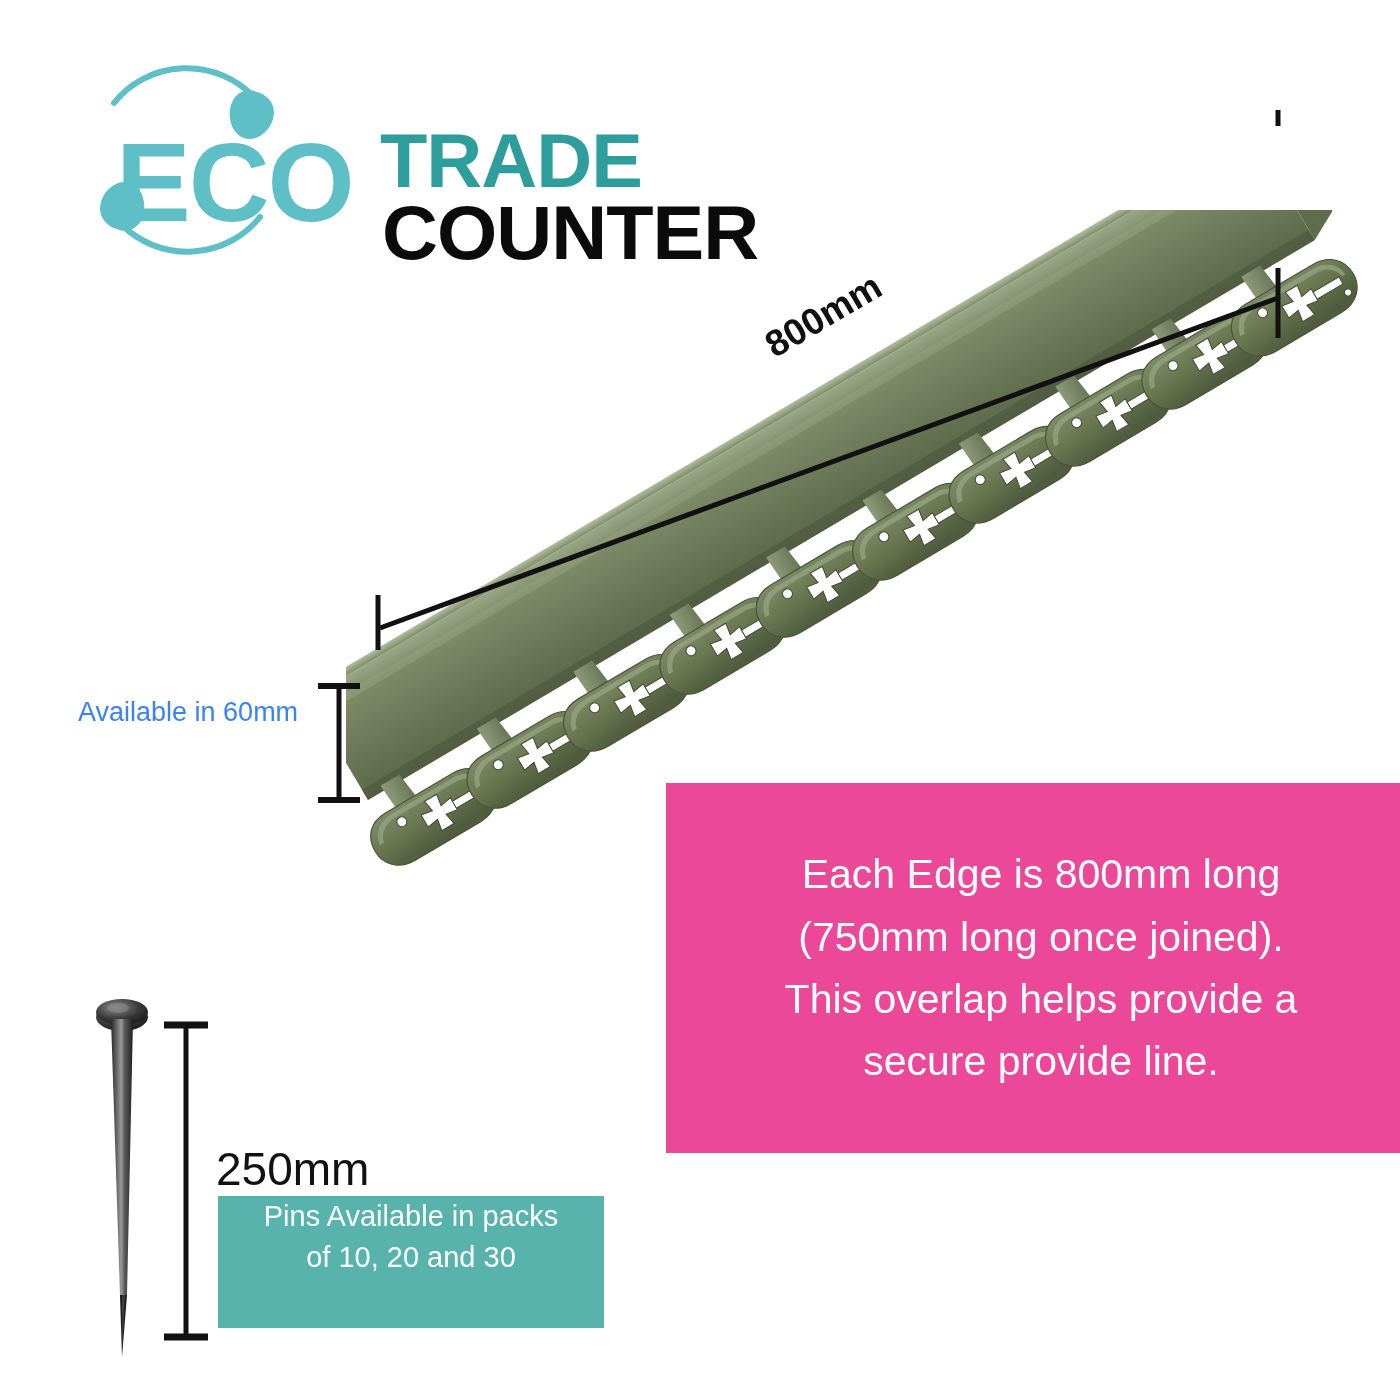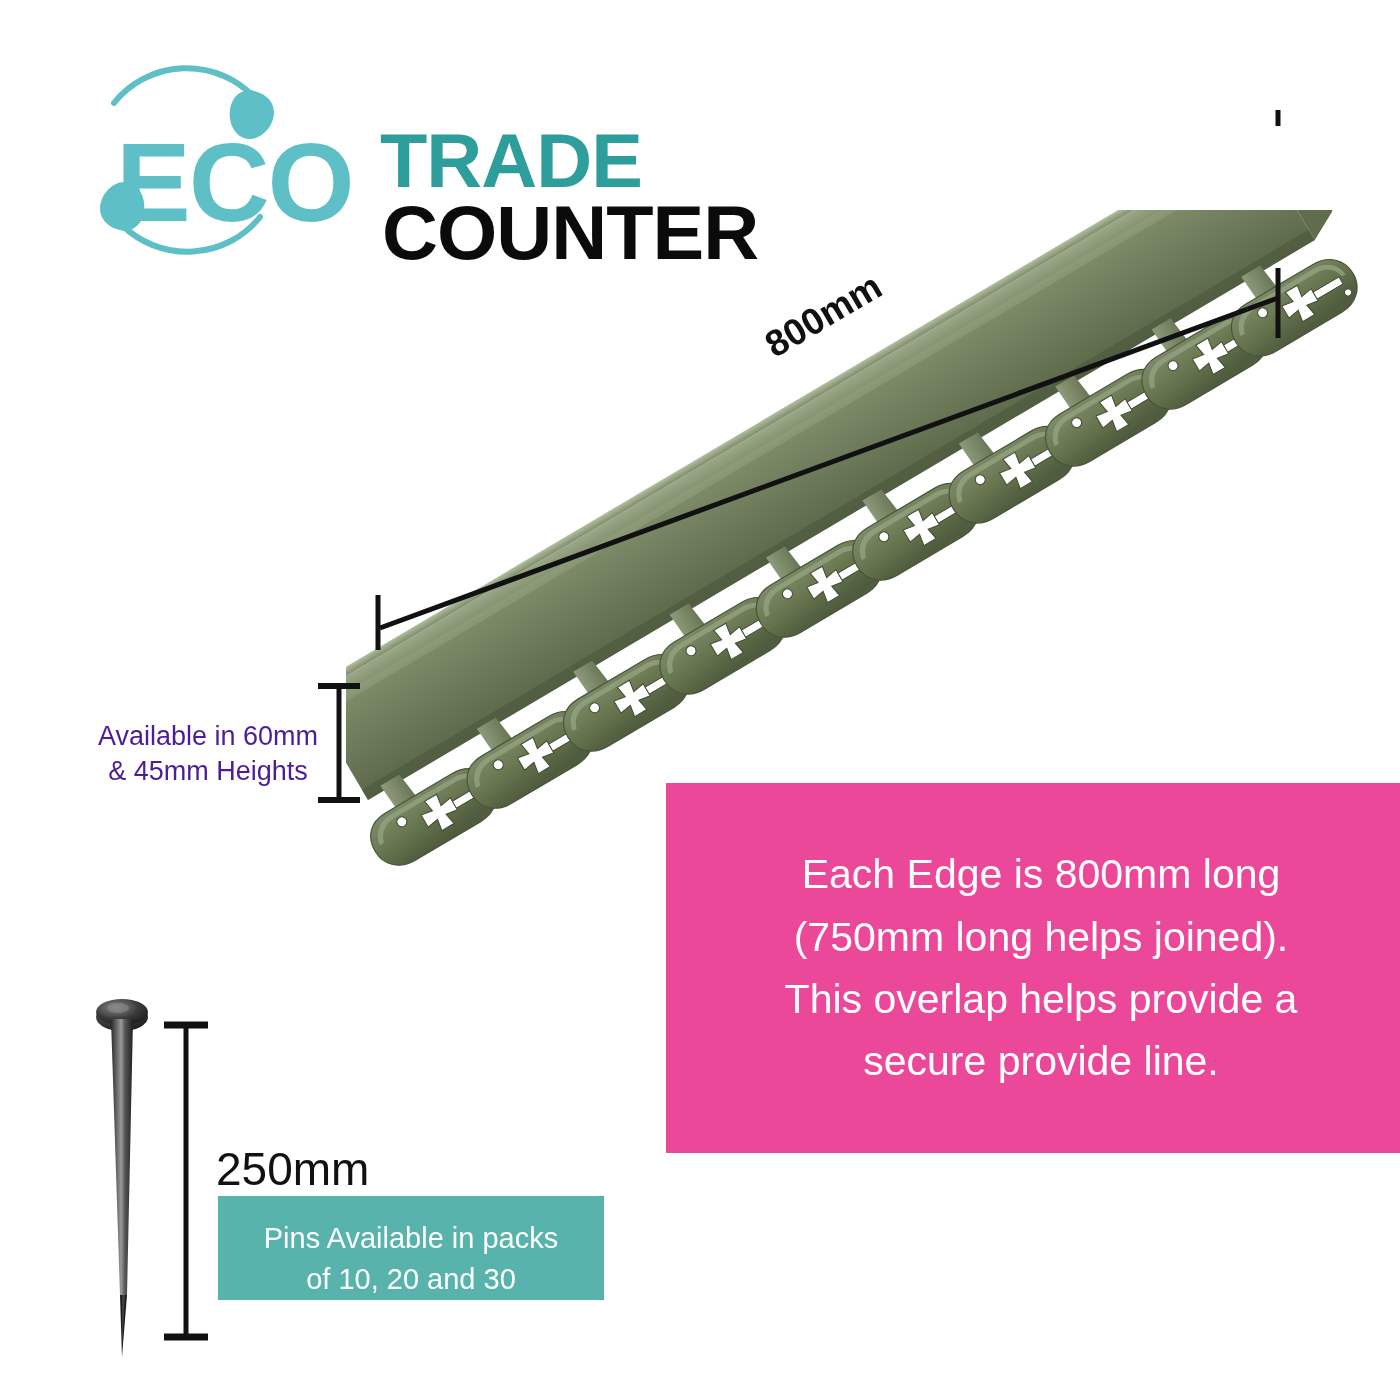"Available in 60mm" .height-text { color: #4c1d95 -> #3b82f6; margin-top: 24px -> none; text-align: center -> left }
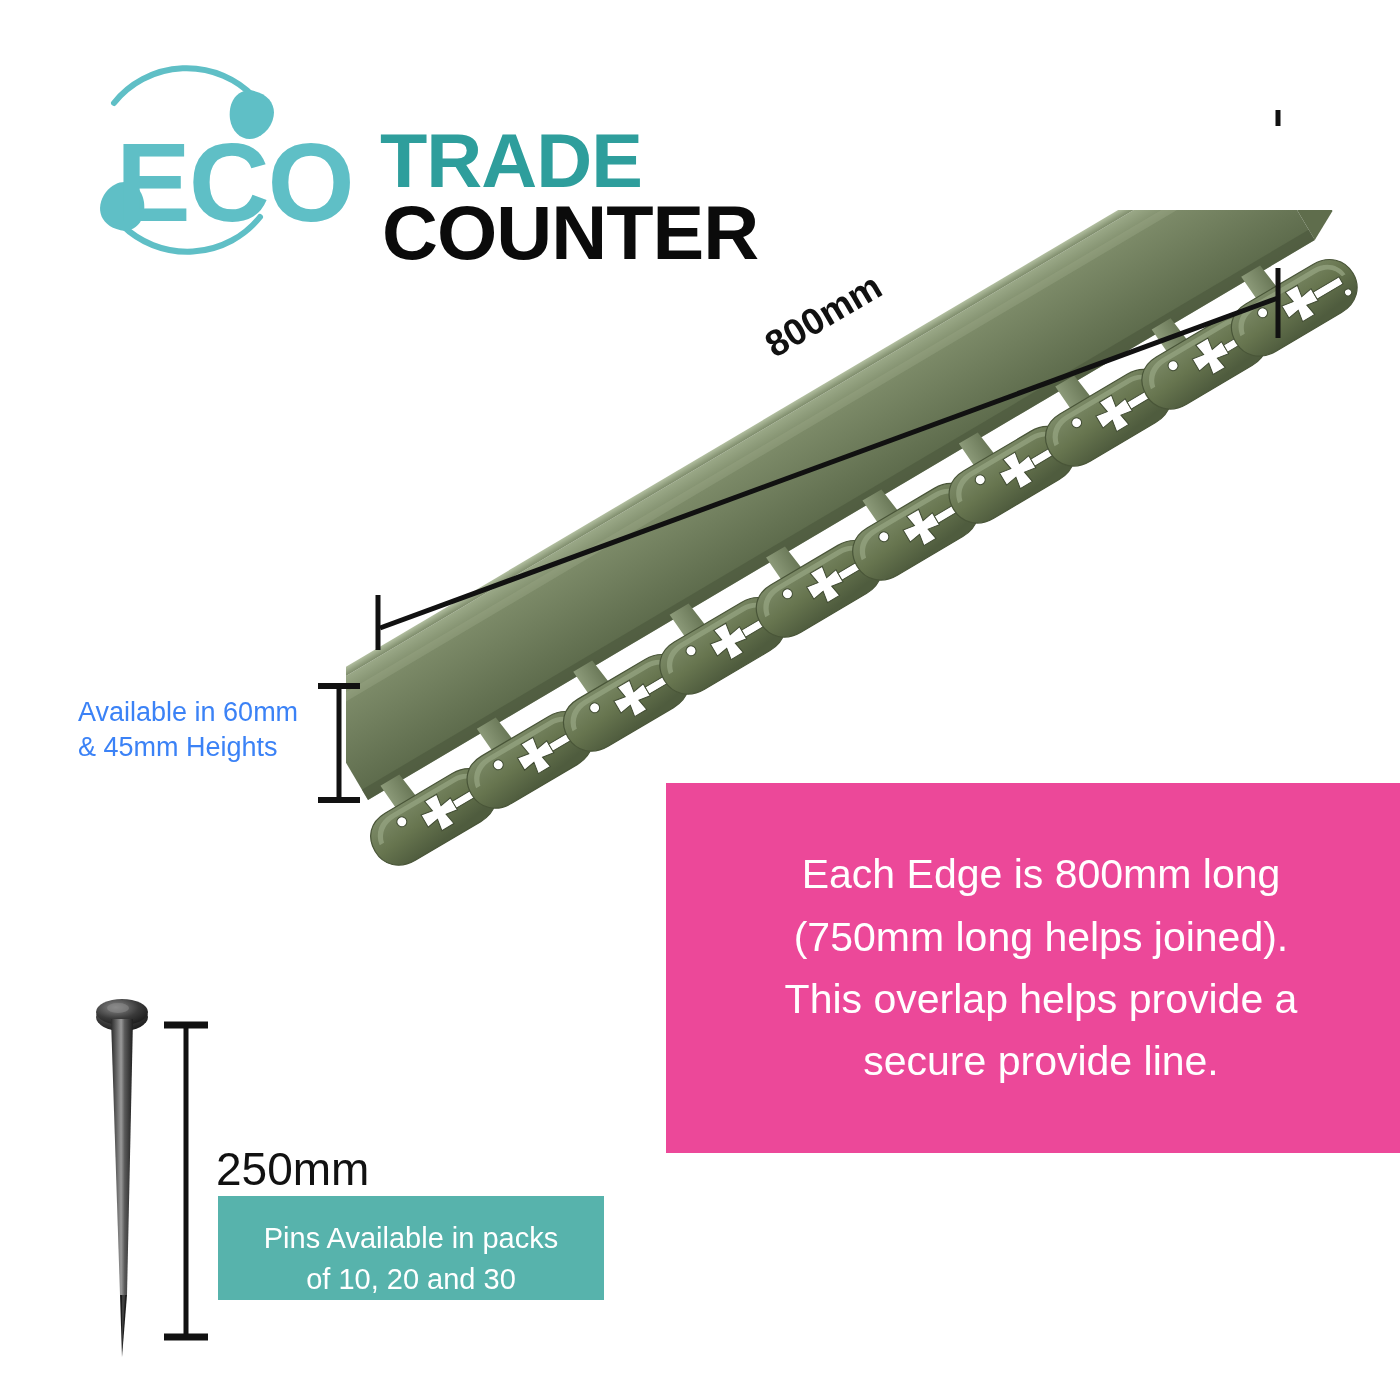"& 45mm Heights" div { html: <div>&amp; 45mm Heights</div> -> none }
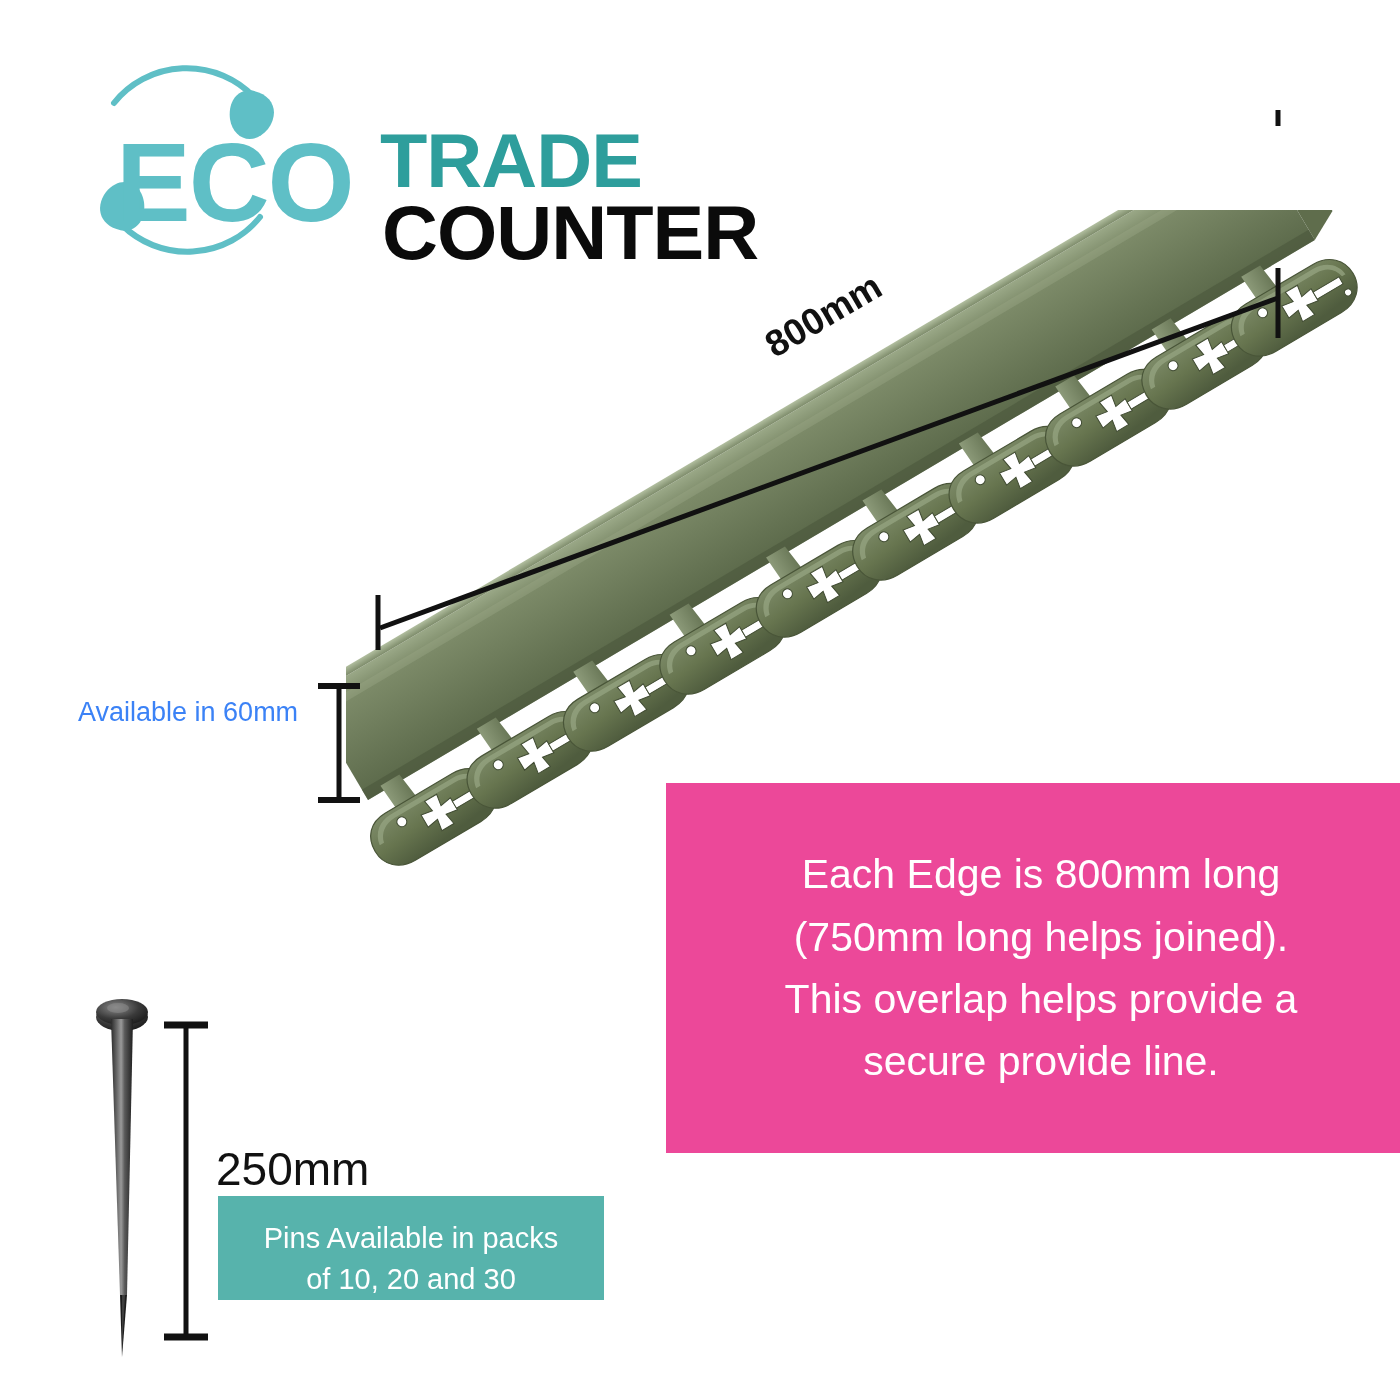"(750mm long helps joined)." div.callout-line { text: helps -> once }
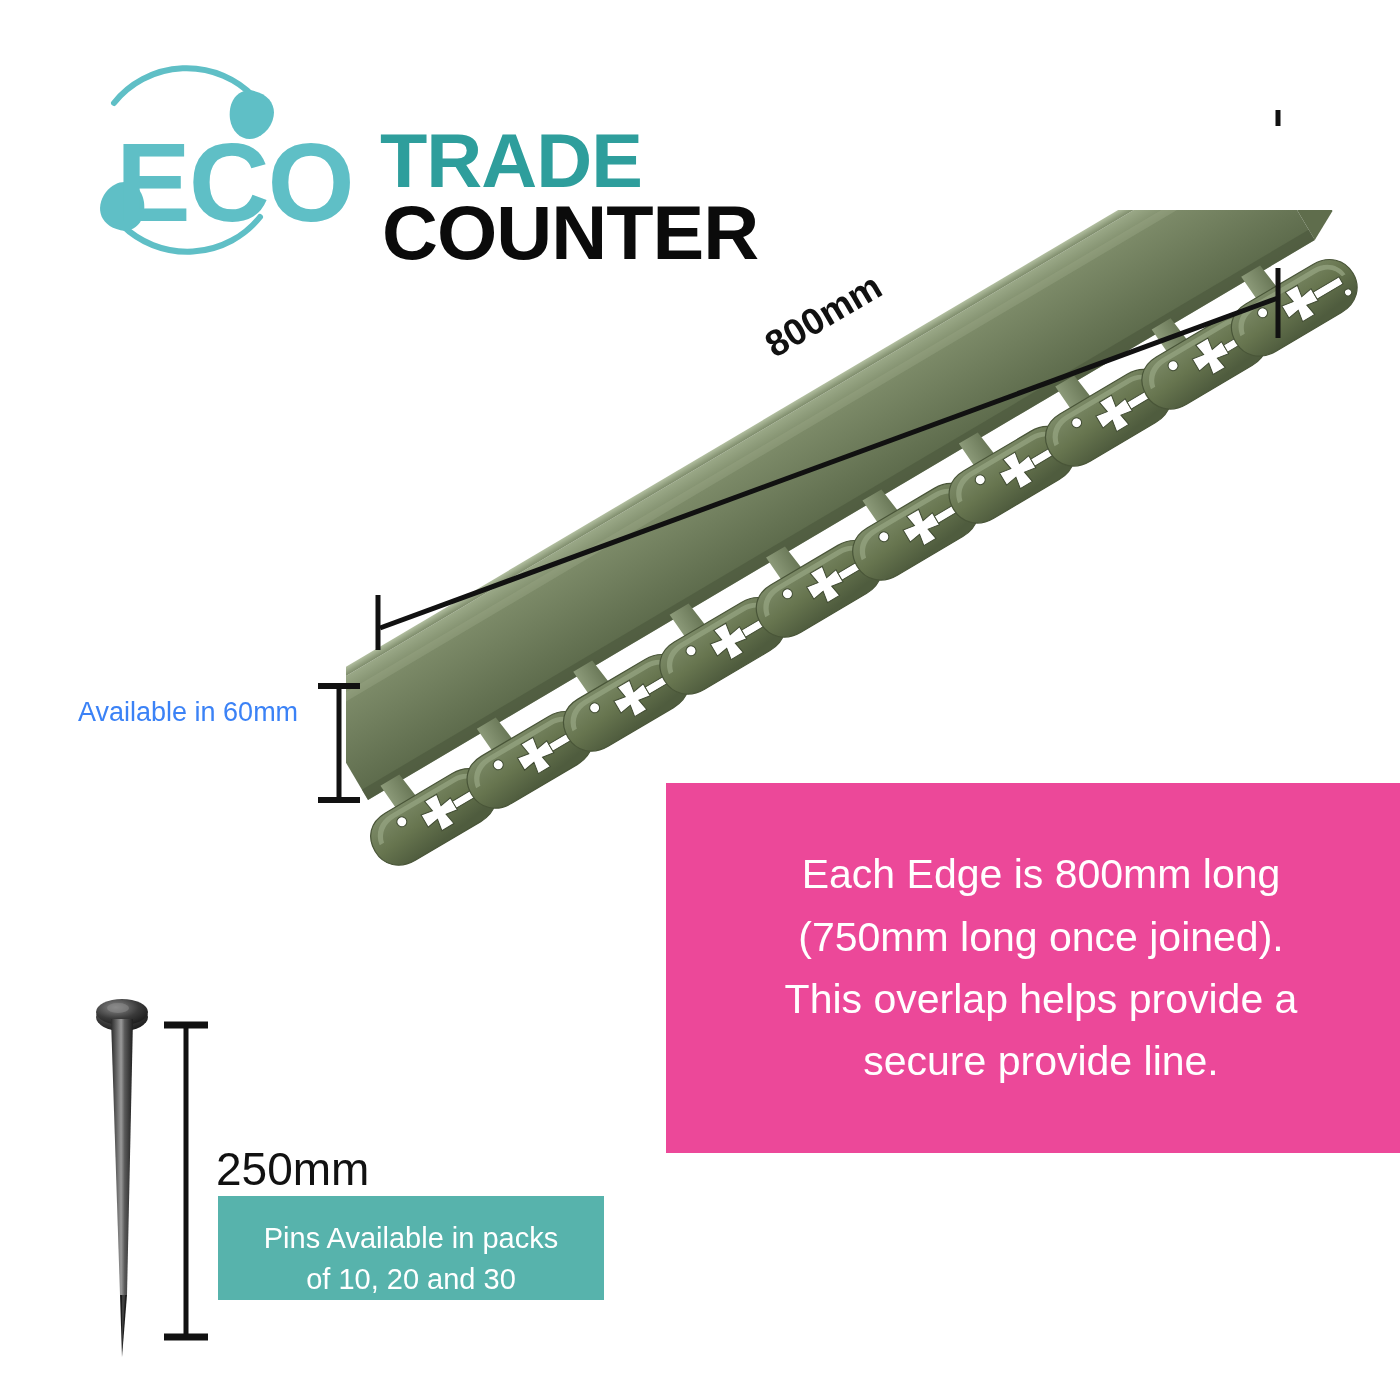"Pins Available in packs" .pinbox { height: 104px -> 132px; justify-content: flex-end -> flex-start }
